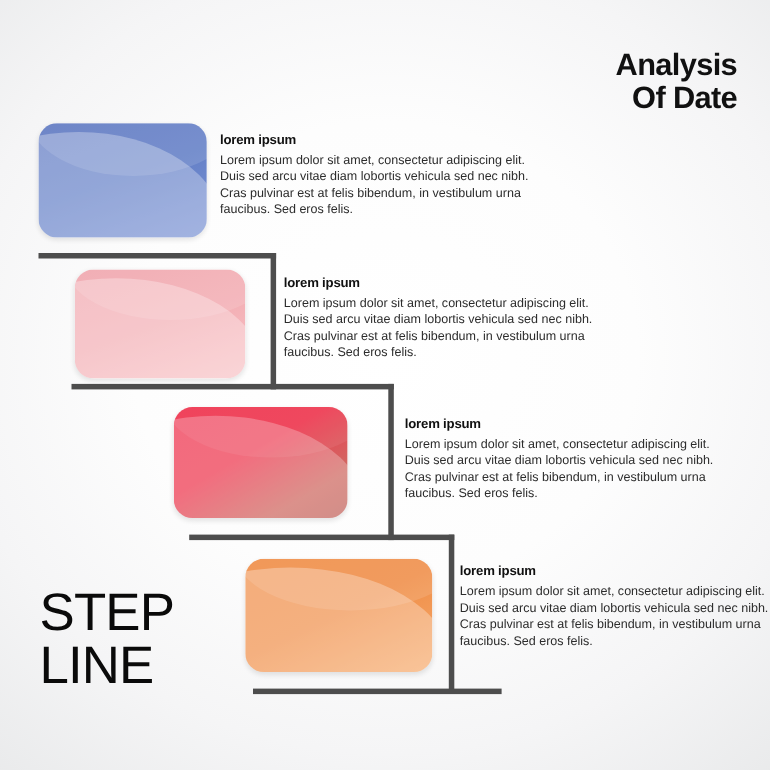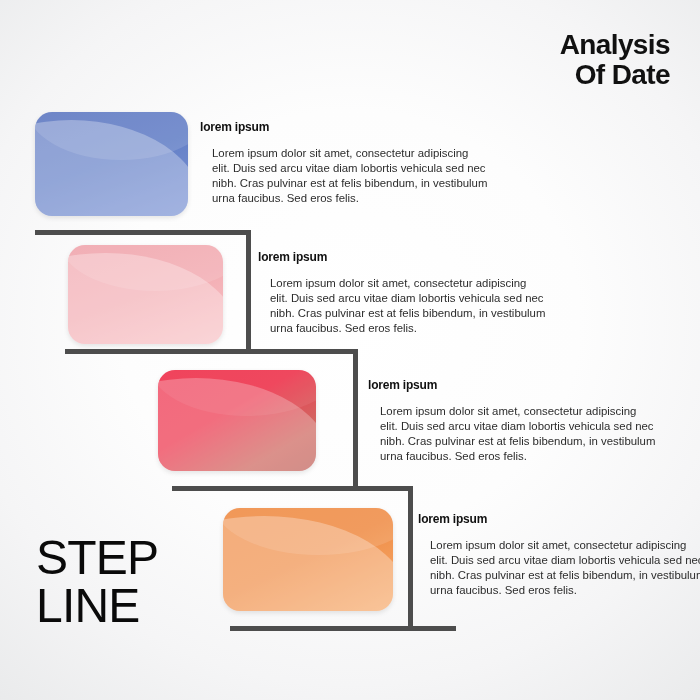"Analysis" .title { top: 30px -> 44px }
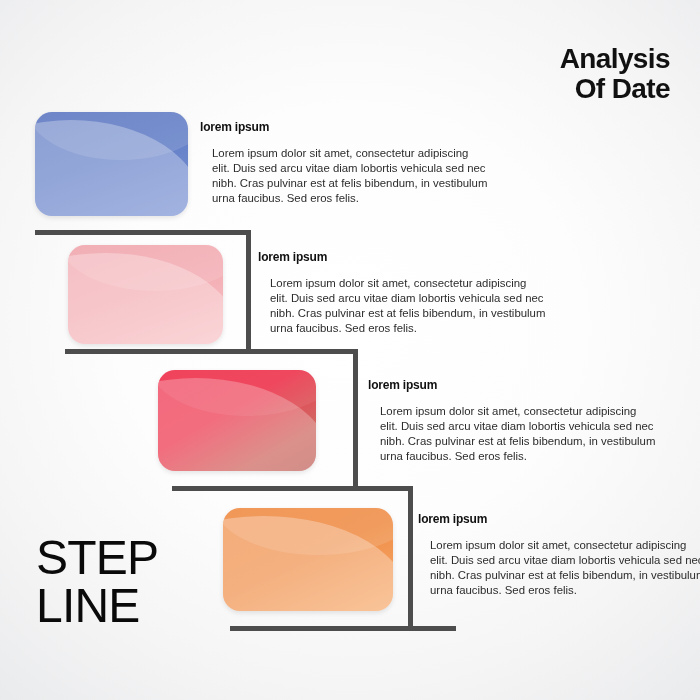"Lorem ipsum dolor sit amet," .block p { margin: 12px -> 0 }
